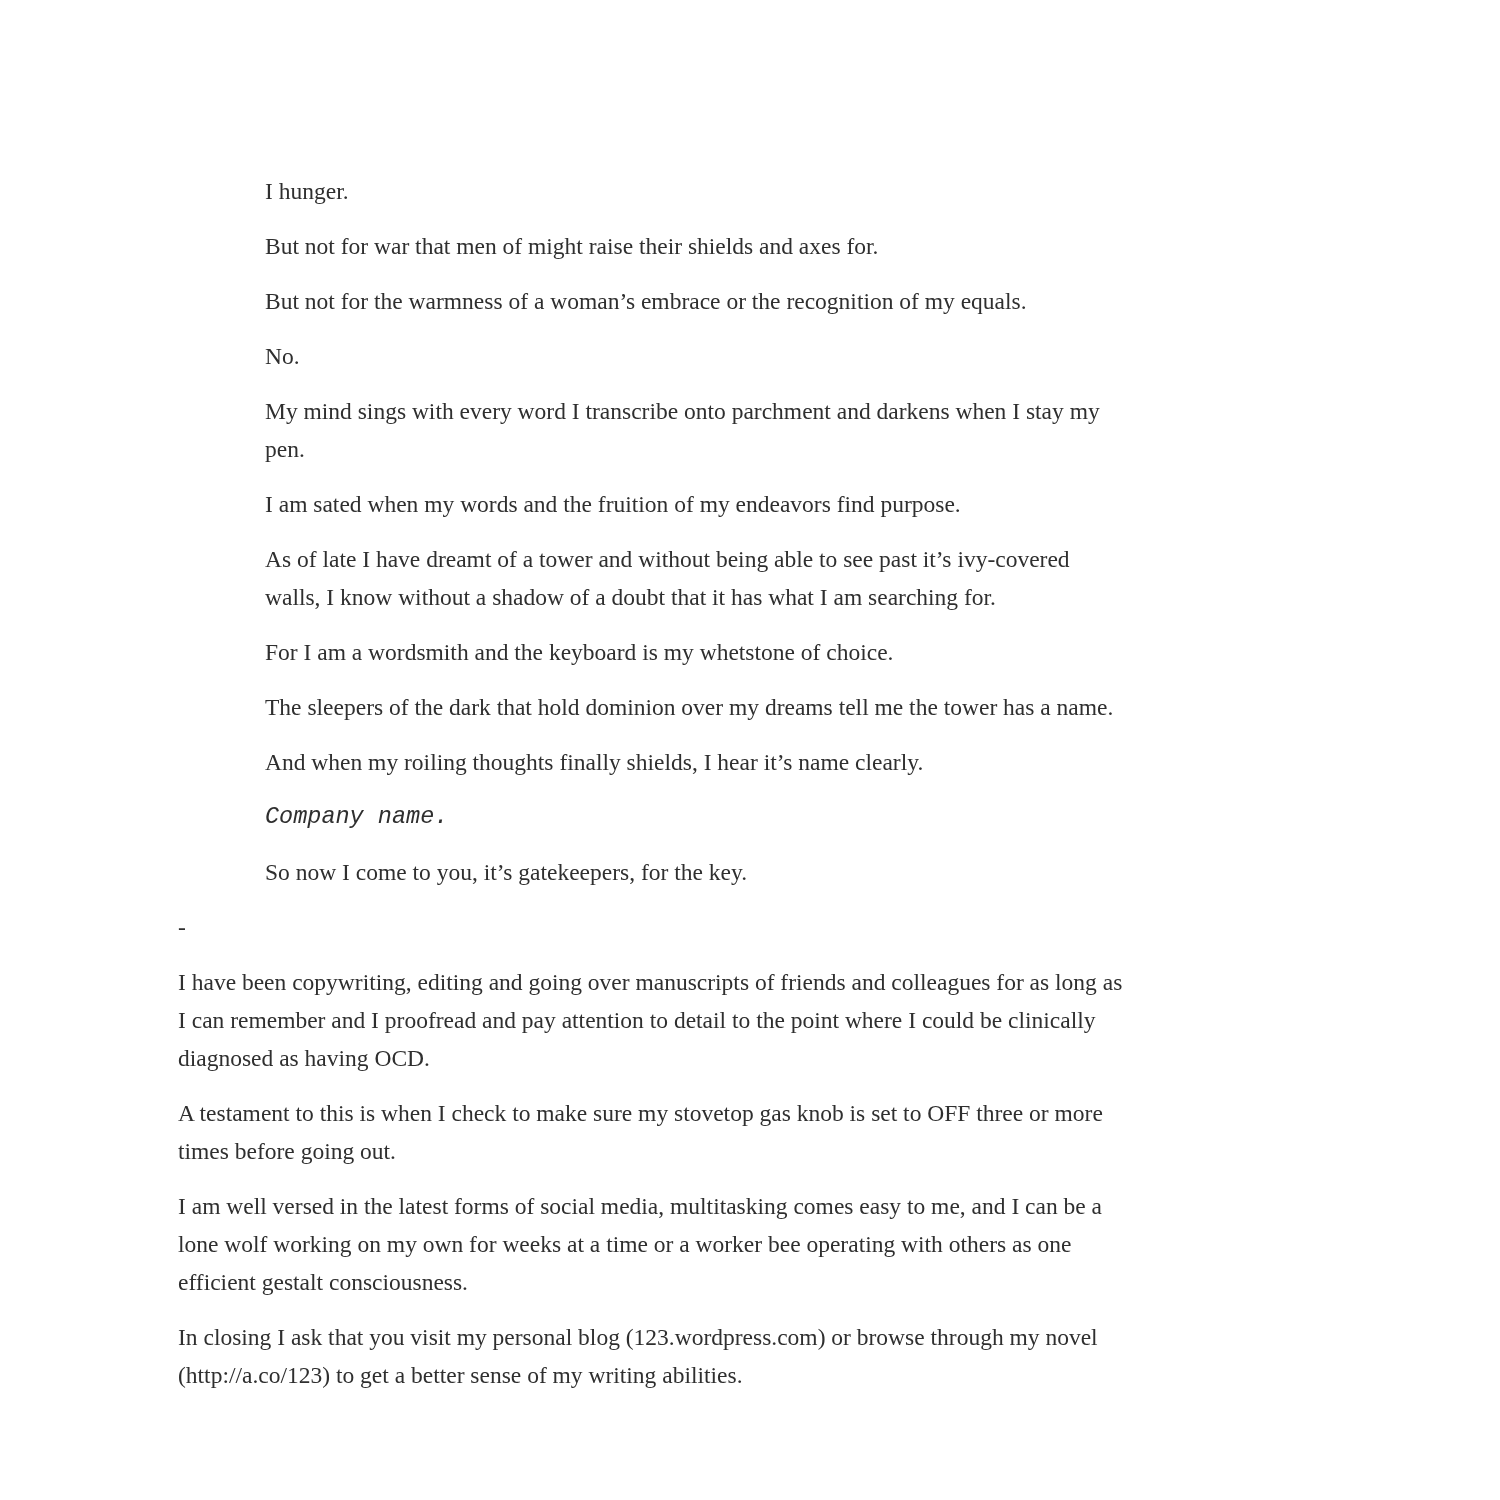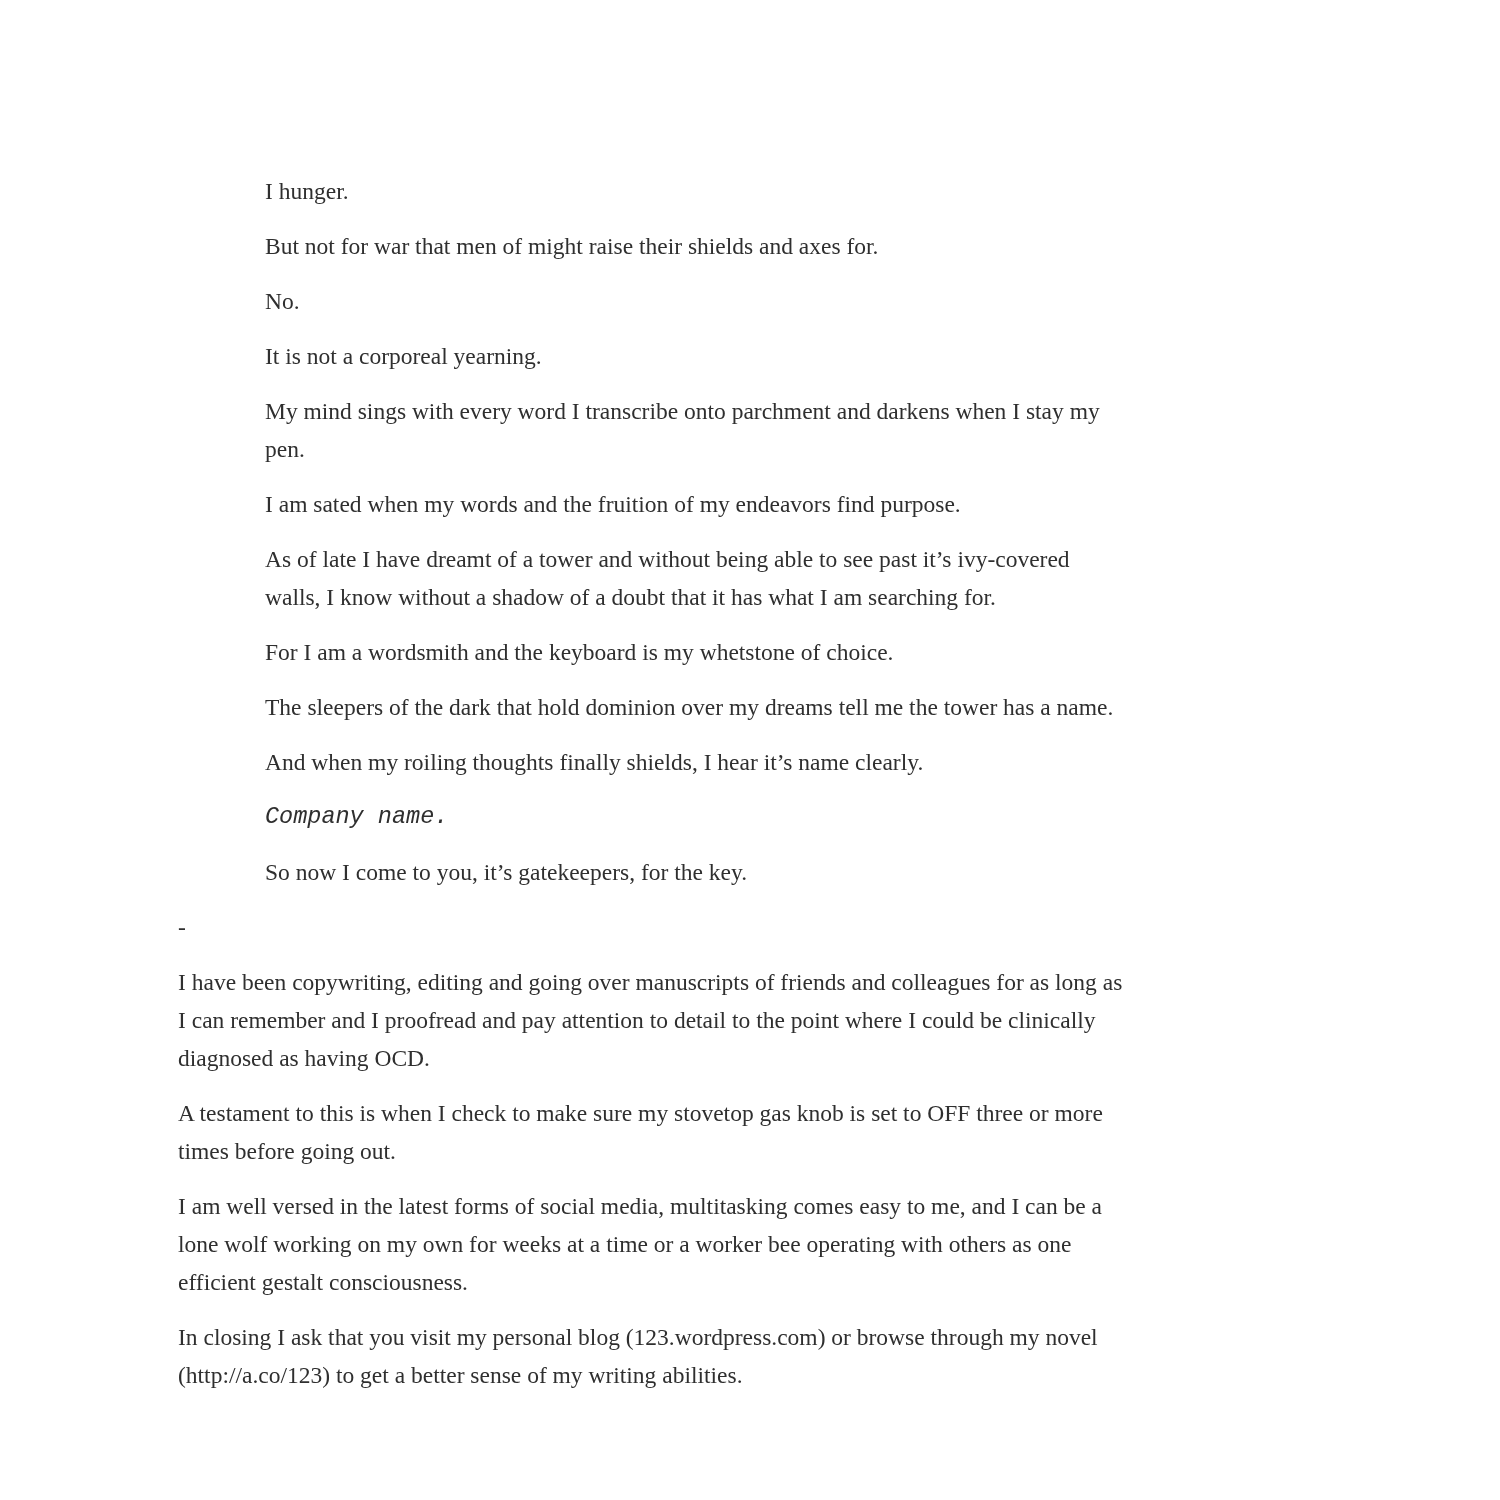"But not for the warmness" p { html: none -> <p>But not for the warmness of a woman’s embrace or the recognition of my equals.</p> }
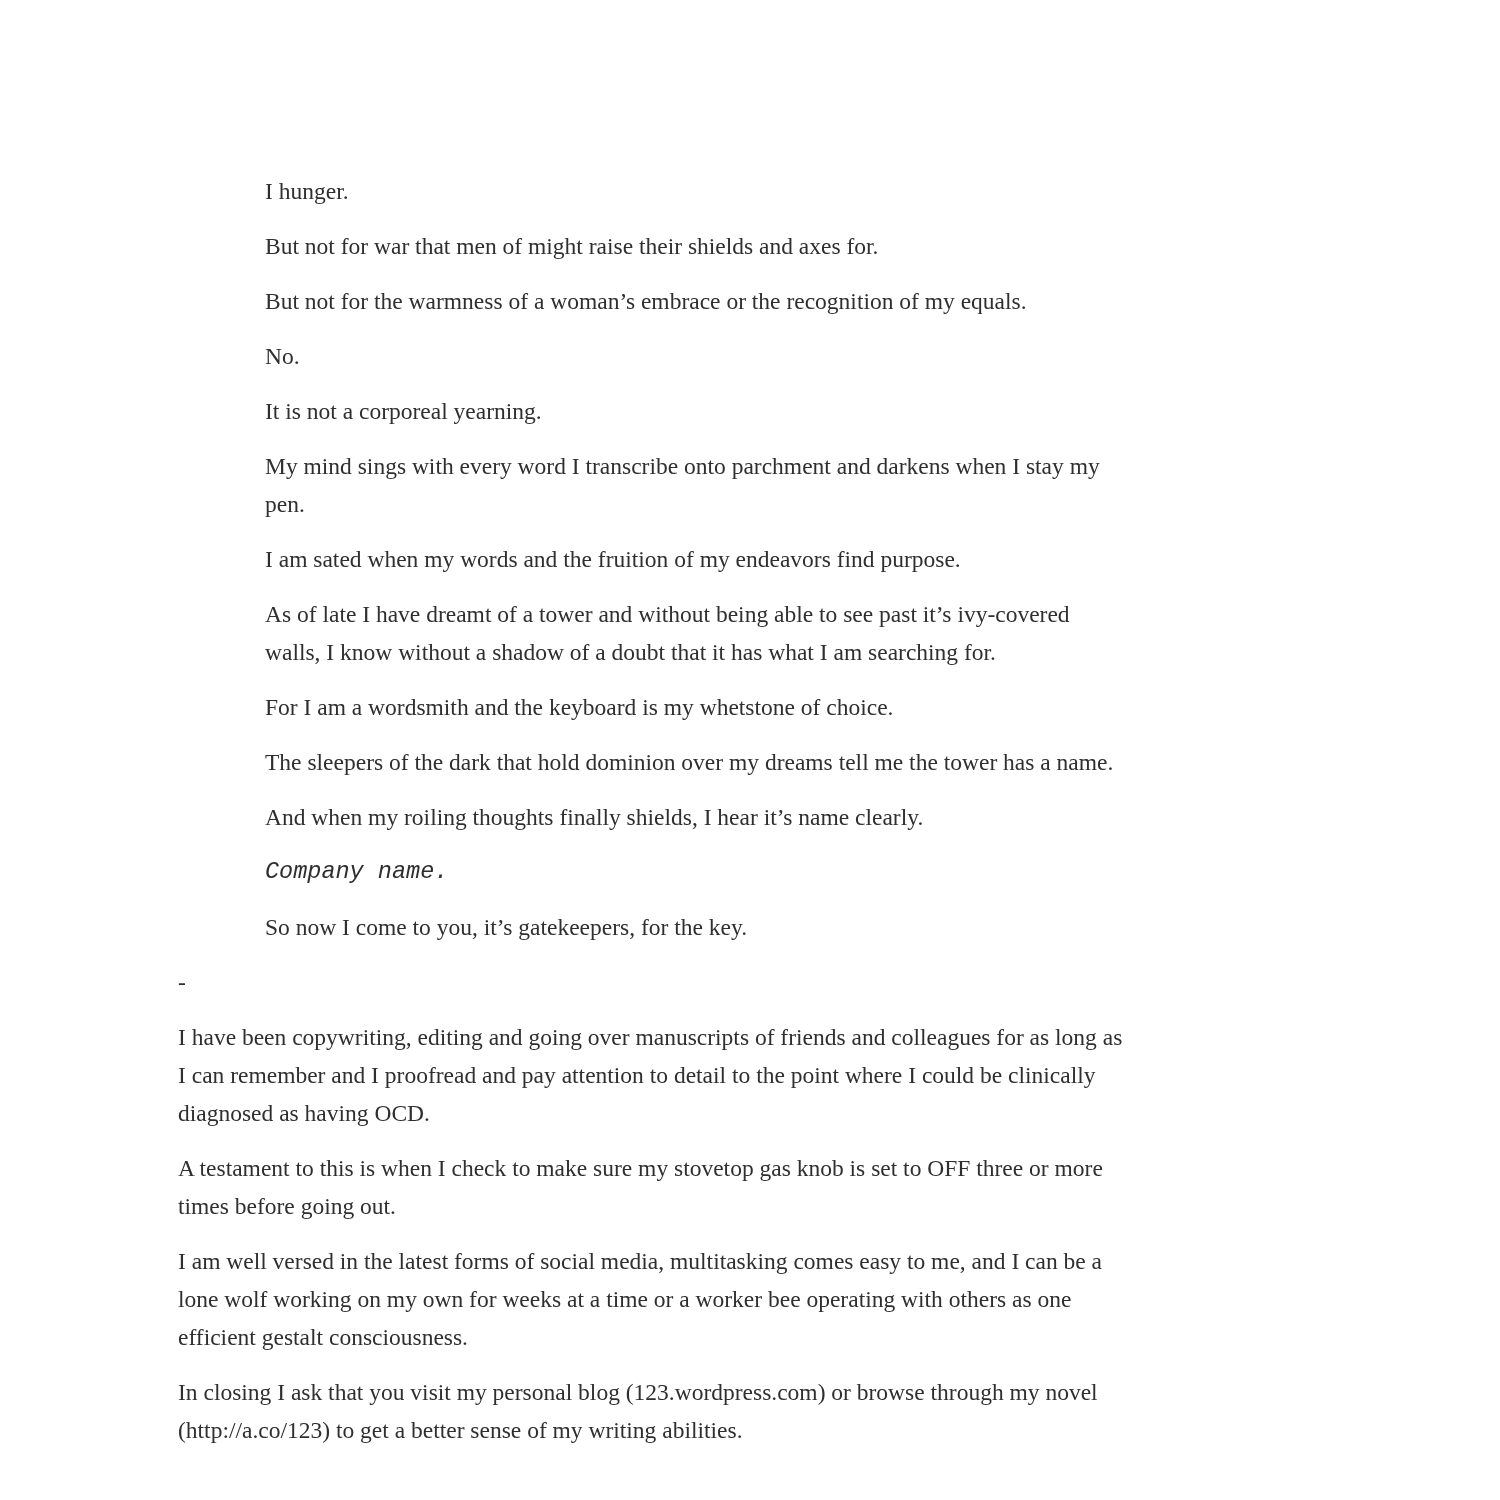"It is not a corporeal" p { html: <p>It is not a corporeal yearning.</p> -> none }
